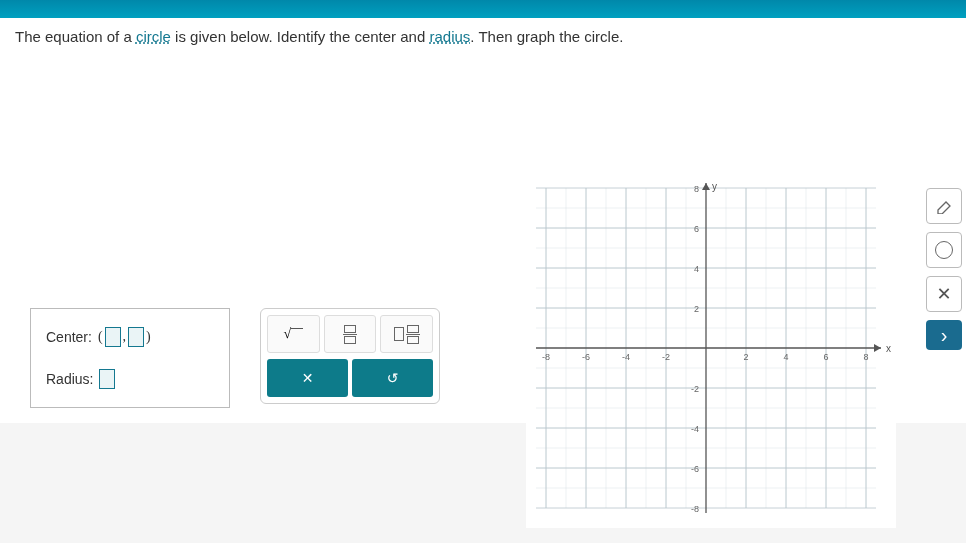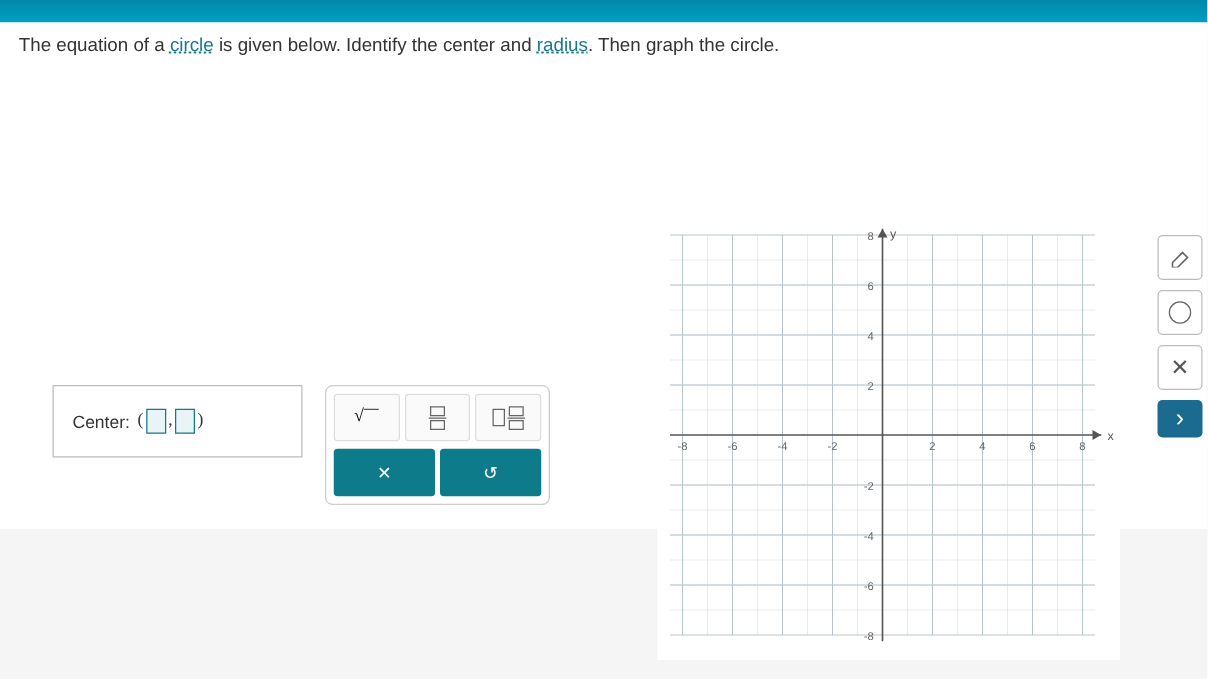"Center:" .answer-box { margin-left: 12px -> none }
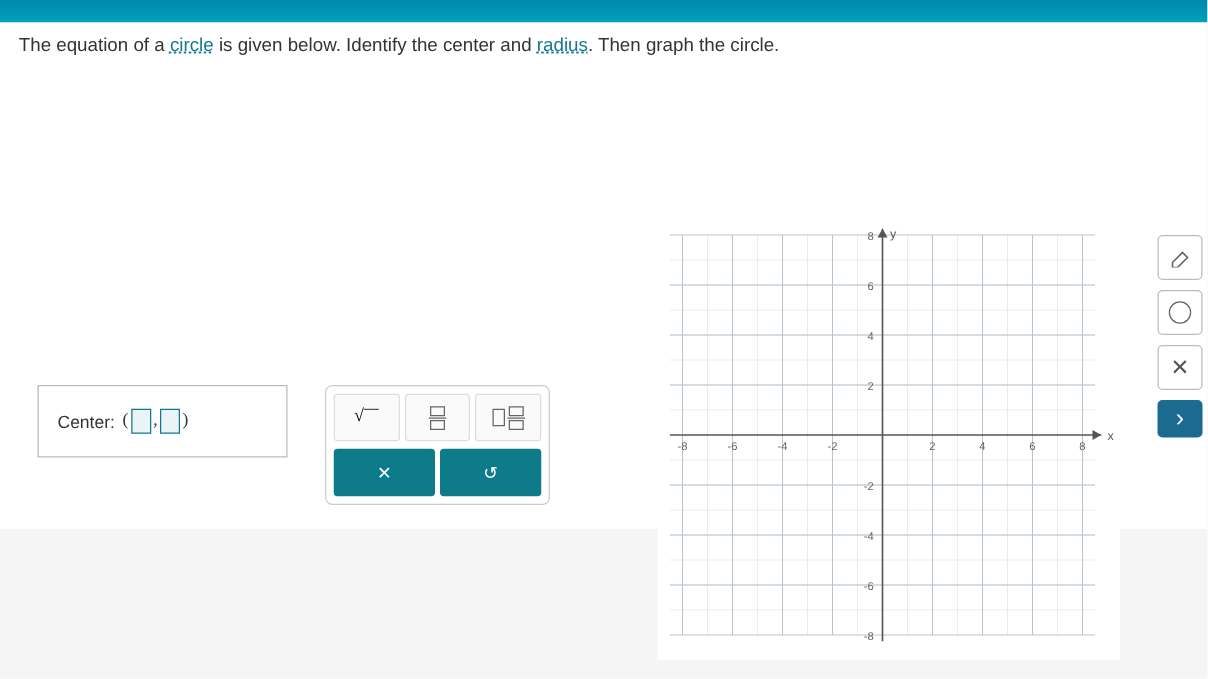"Radius:" div.answer-row { html: none -> <div> <span>Radius:</span> <span></span> </div> }
